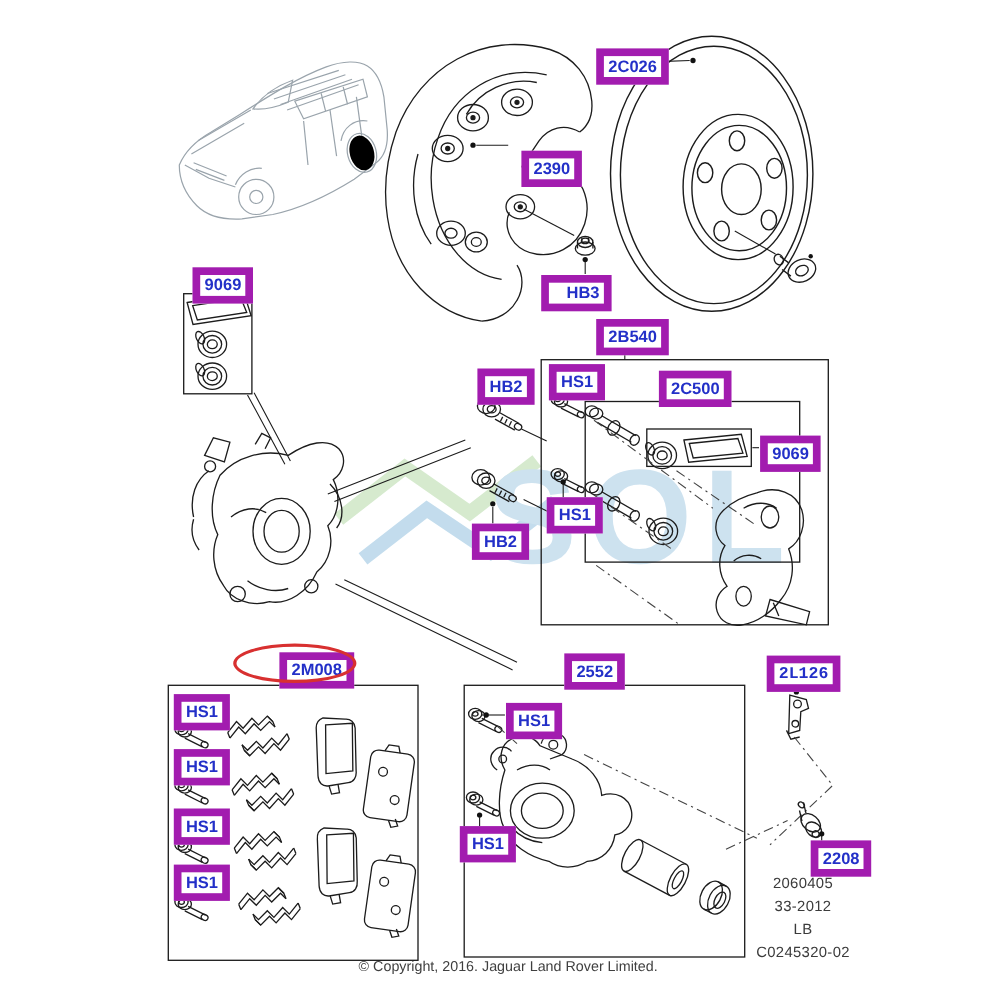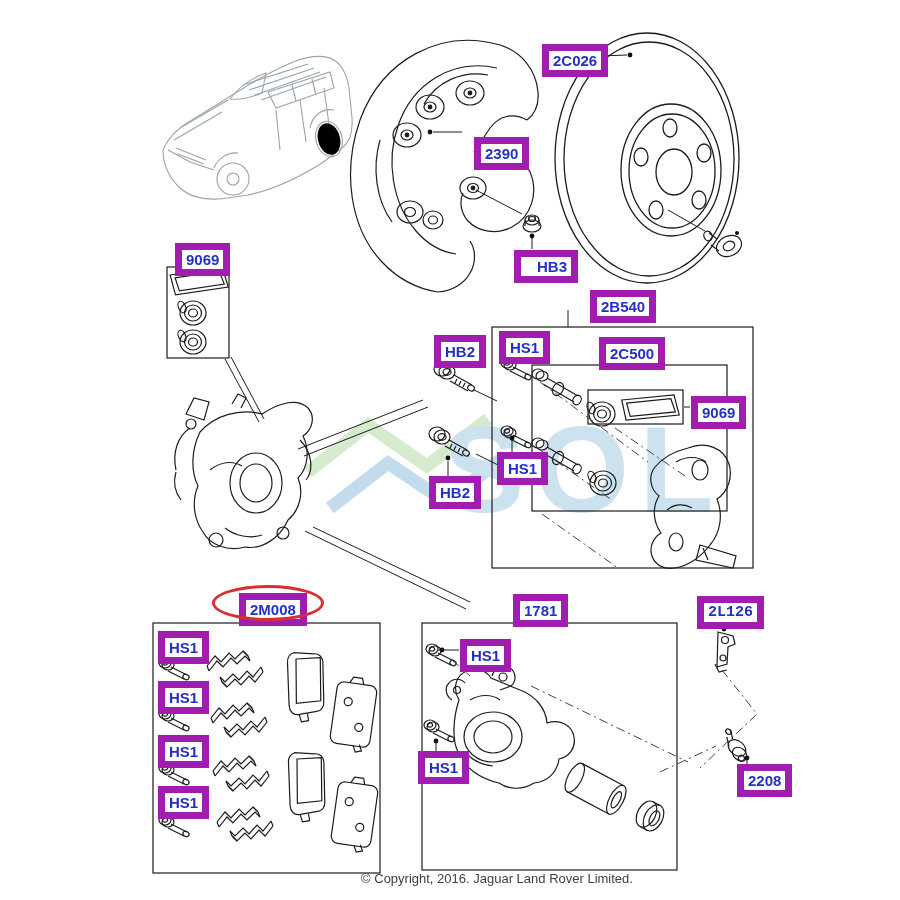"HB3" div.plbl { left: 514px -> 492px }
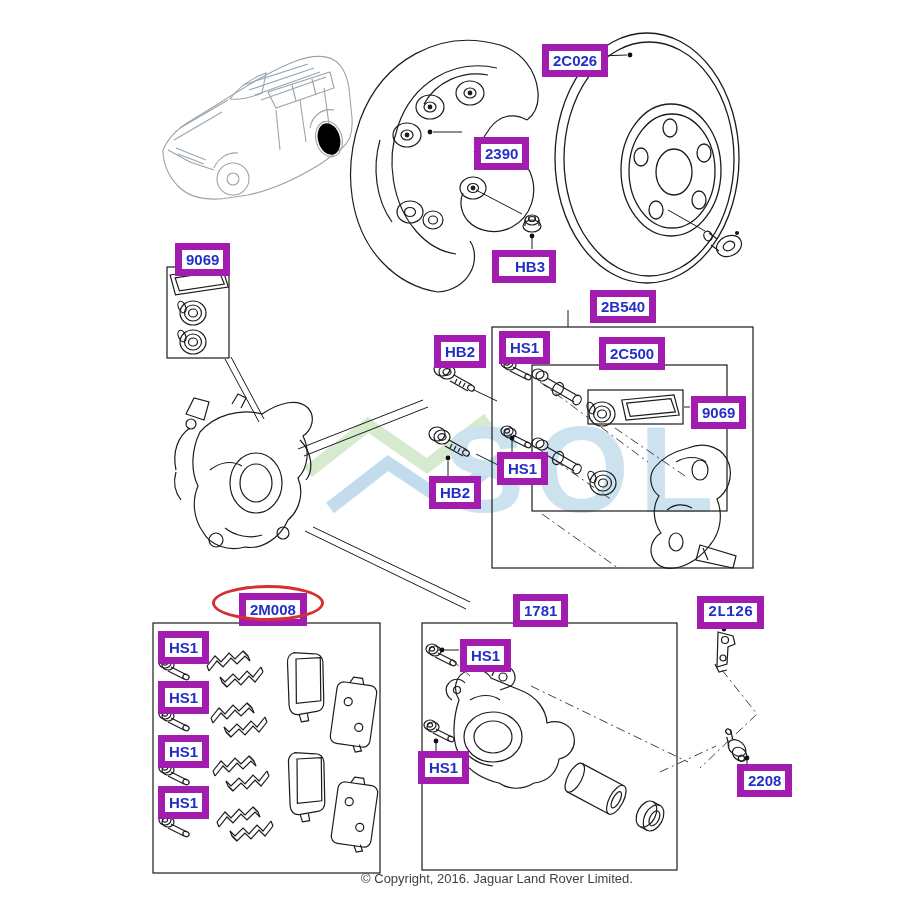"2B540" div.plbl { margin-left: 48px -> none }
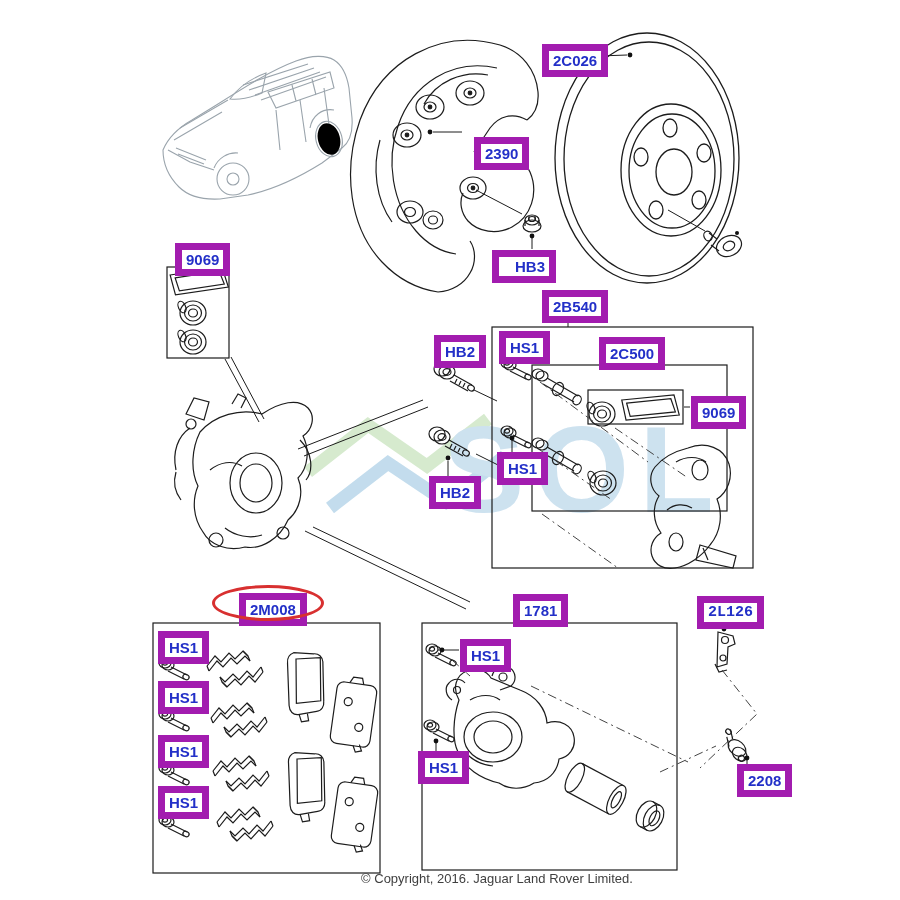"2M008" div.plbl { left: 239px -> 254px }
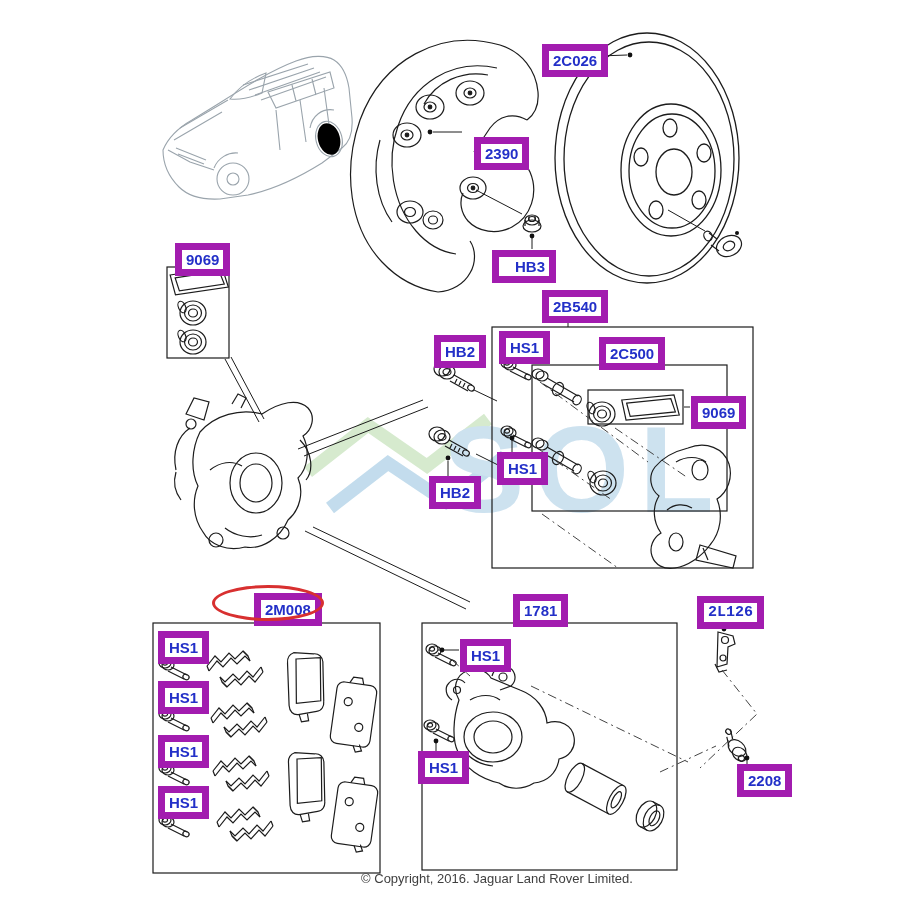"1781" div.plbl { text: 1781 -> 2552 }
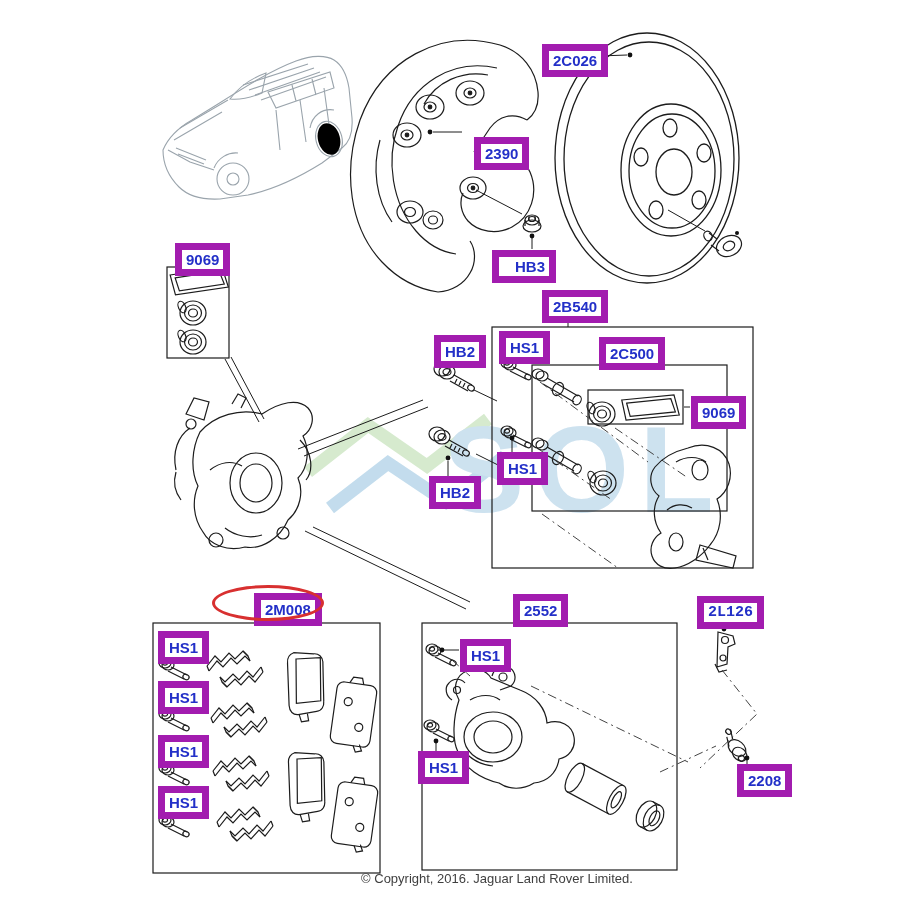"2060405" div.info { html: none -> <div> <div>2060405</div> <div>33-2012</div> <div>LB</div> <div>C0245320-02</div> </div> }
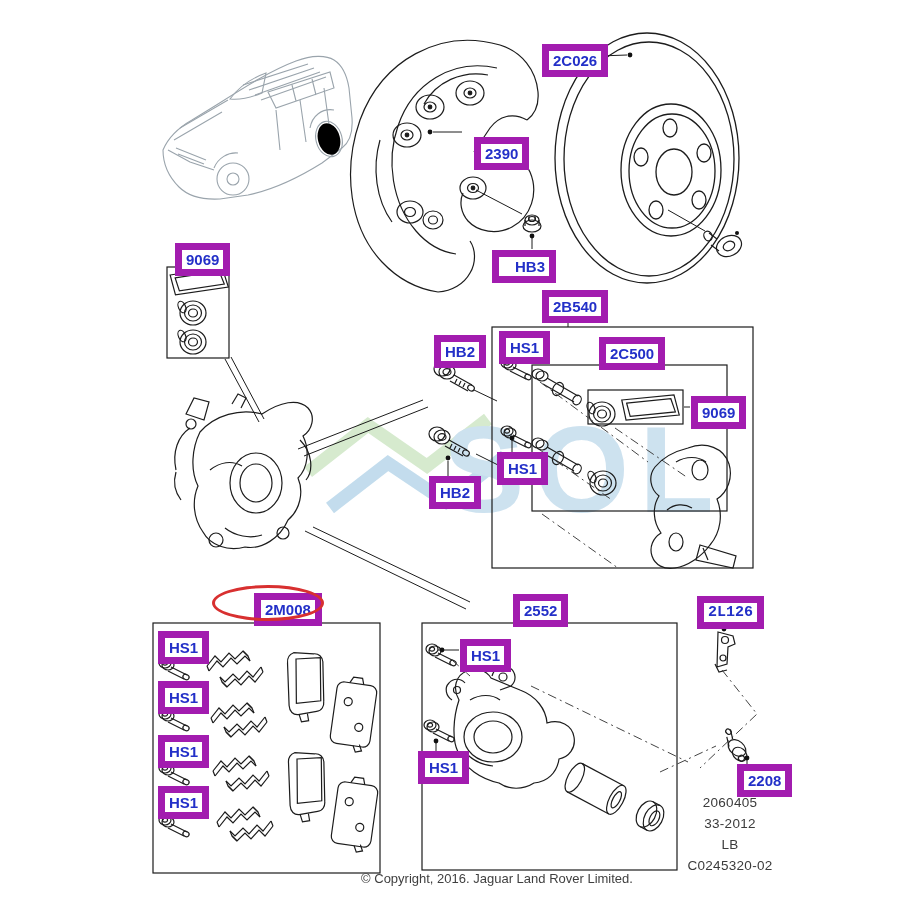"© Copyright, 2016. Jaguar Land" .copy { text-align: center -> left }
